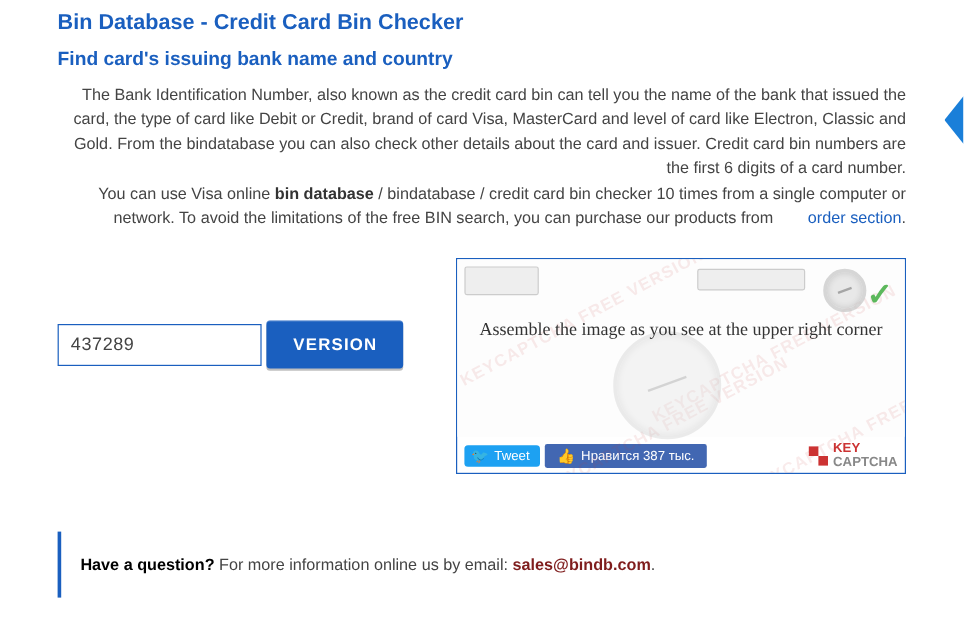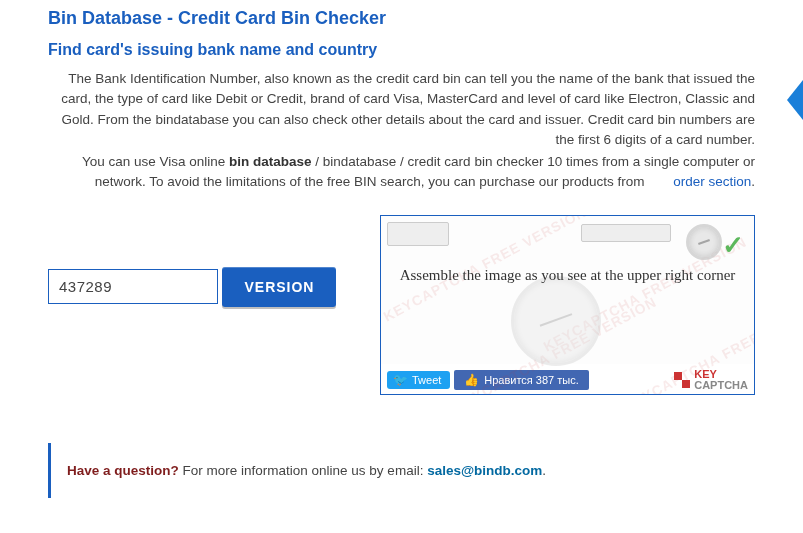"Have a question?" .question-box strong { color: #7f1d1d -> #000000 }
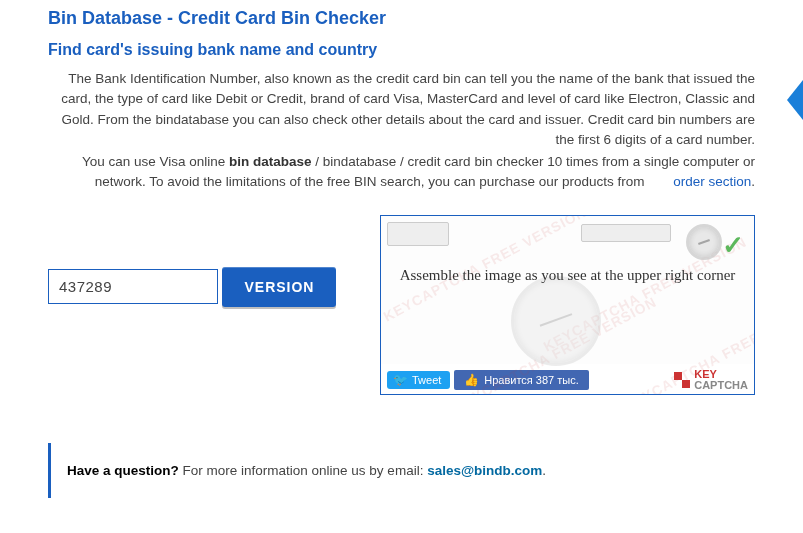"sales@bindb.com" .question-box a { color: #0369a1 -> #7f1d1d }
